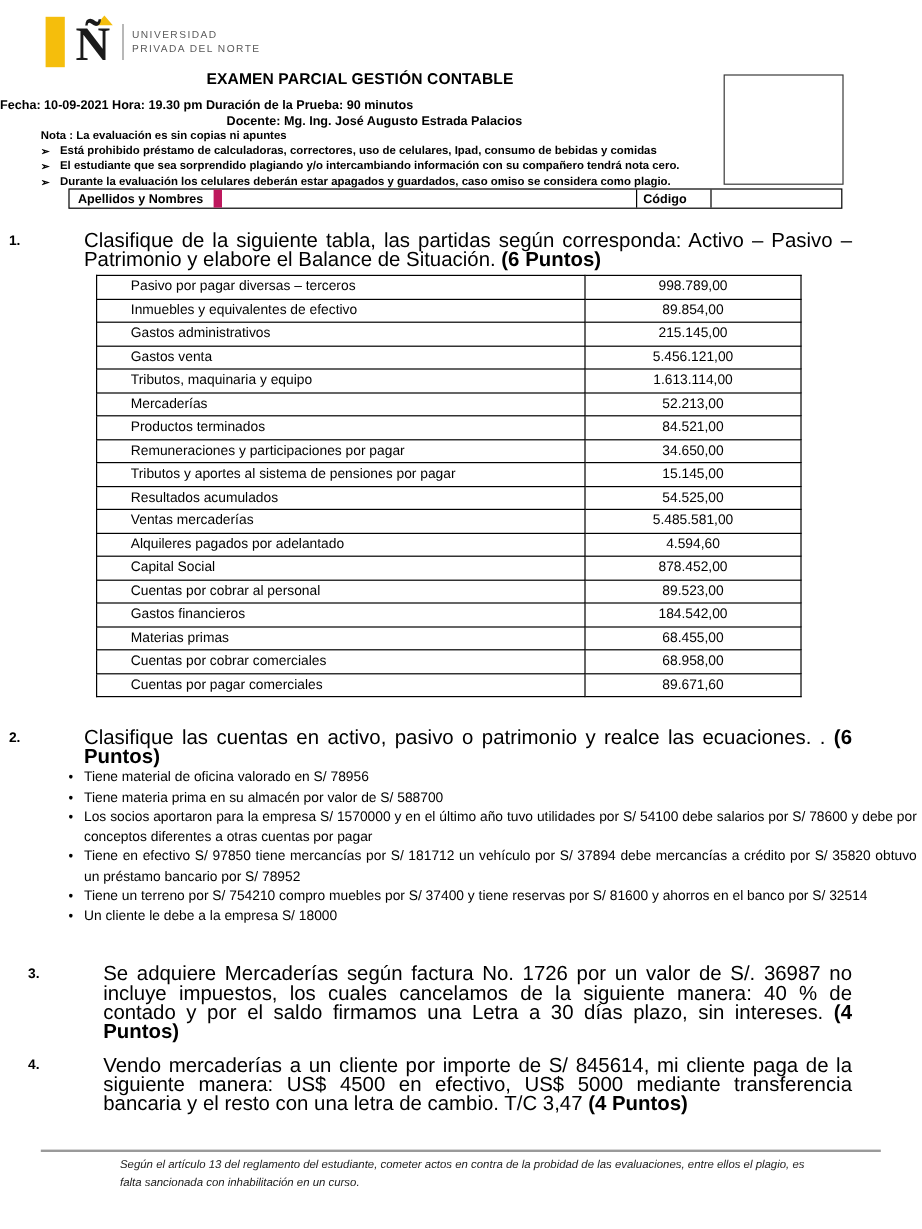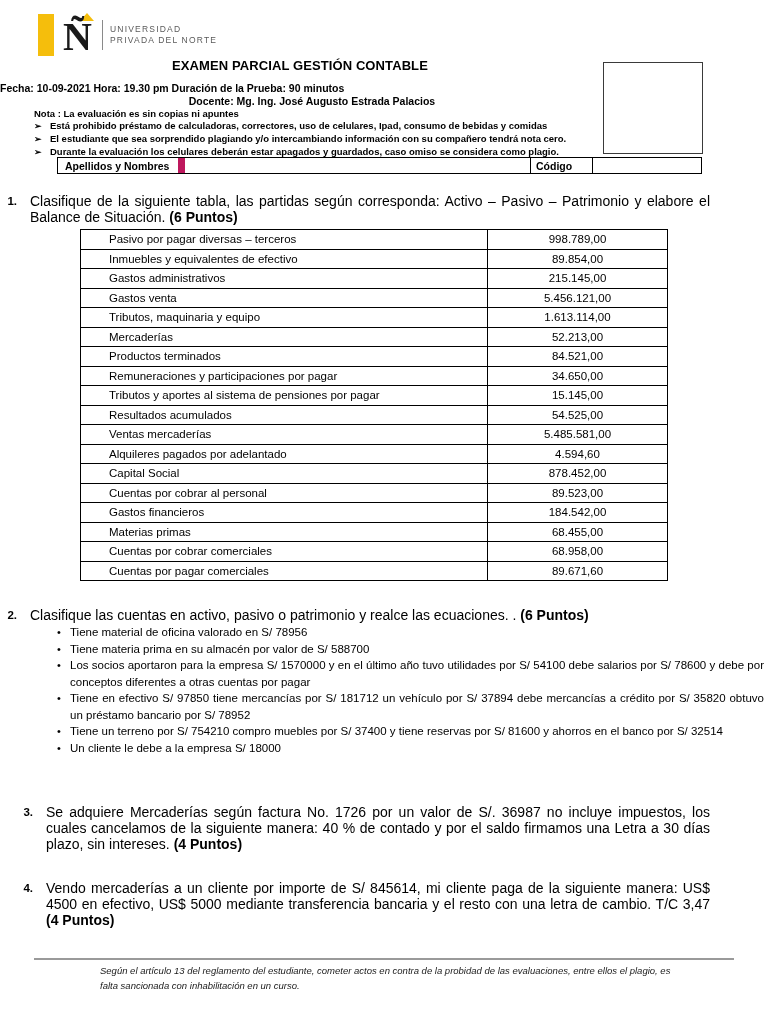"Clasifique de la siguiente tabla," .q-body { font-size: 14px -> 17px; margin-left: none -> 40px }
